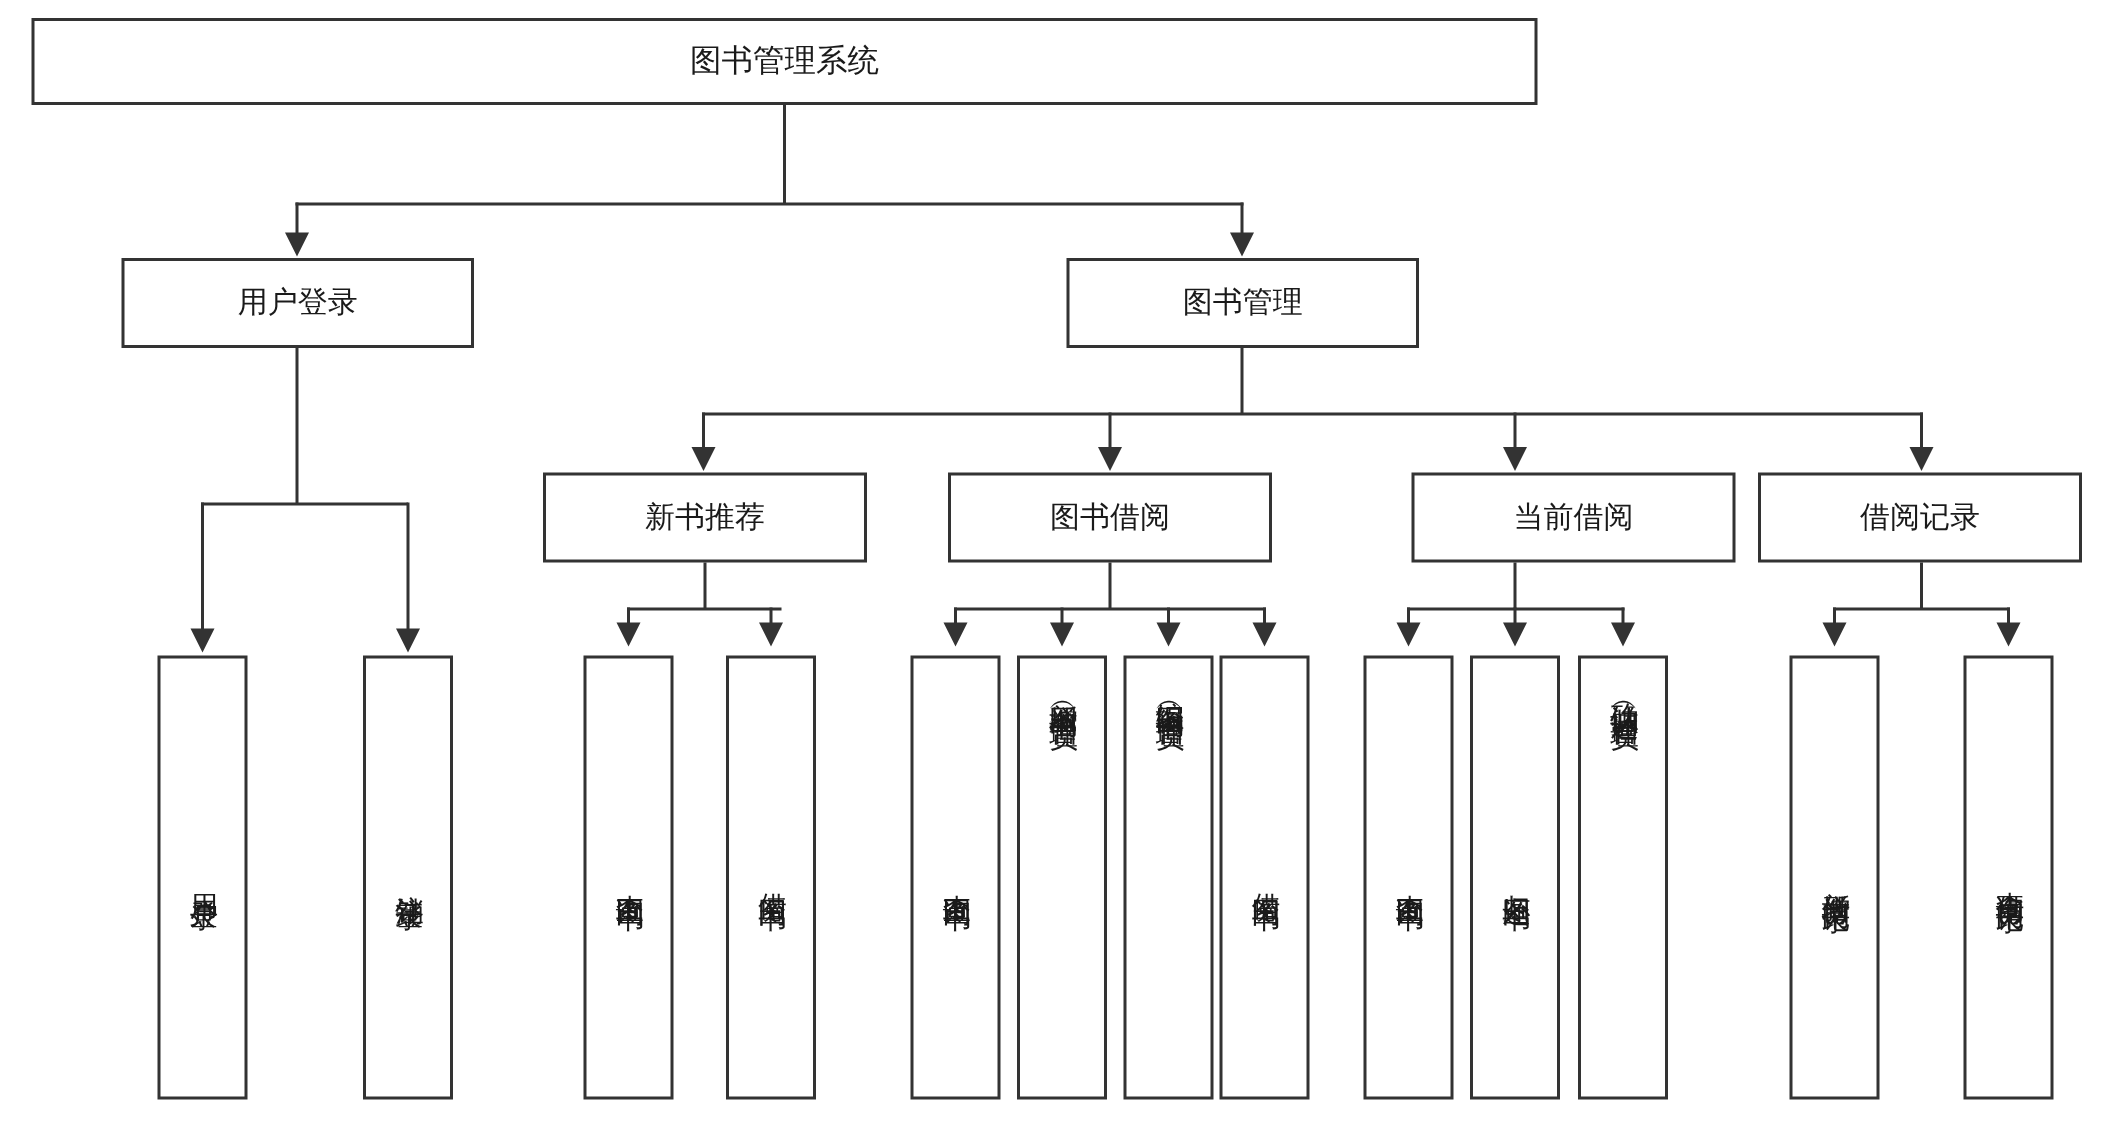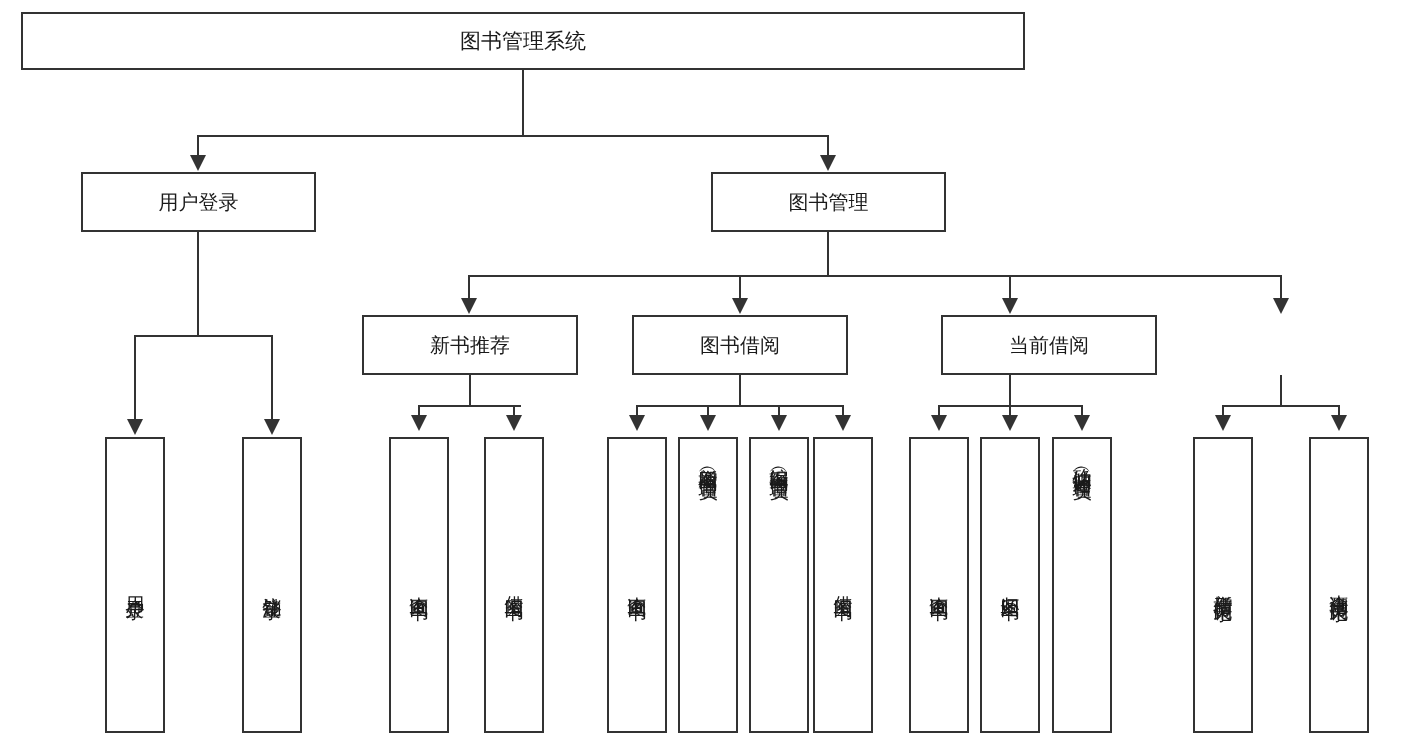"借阅记录" div.node { html: none -> <div>借阅记录</div> }
